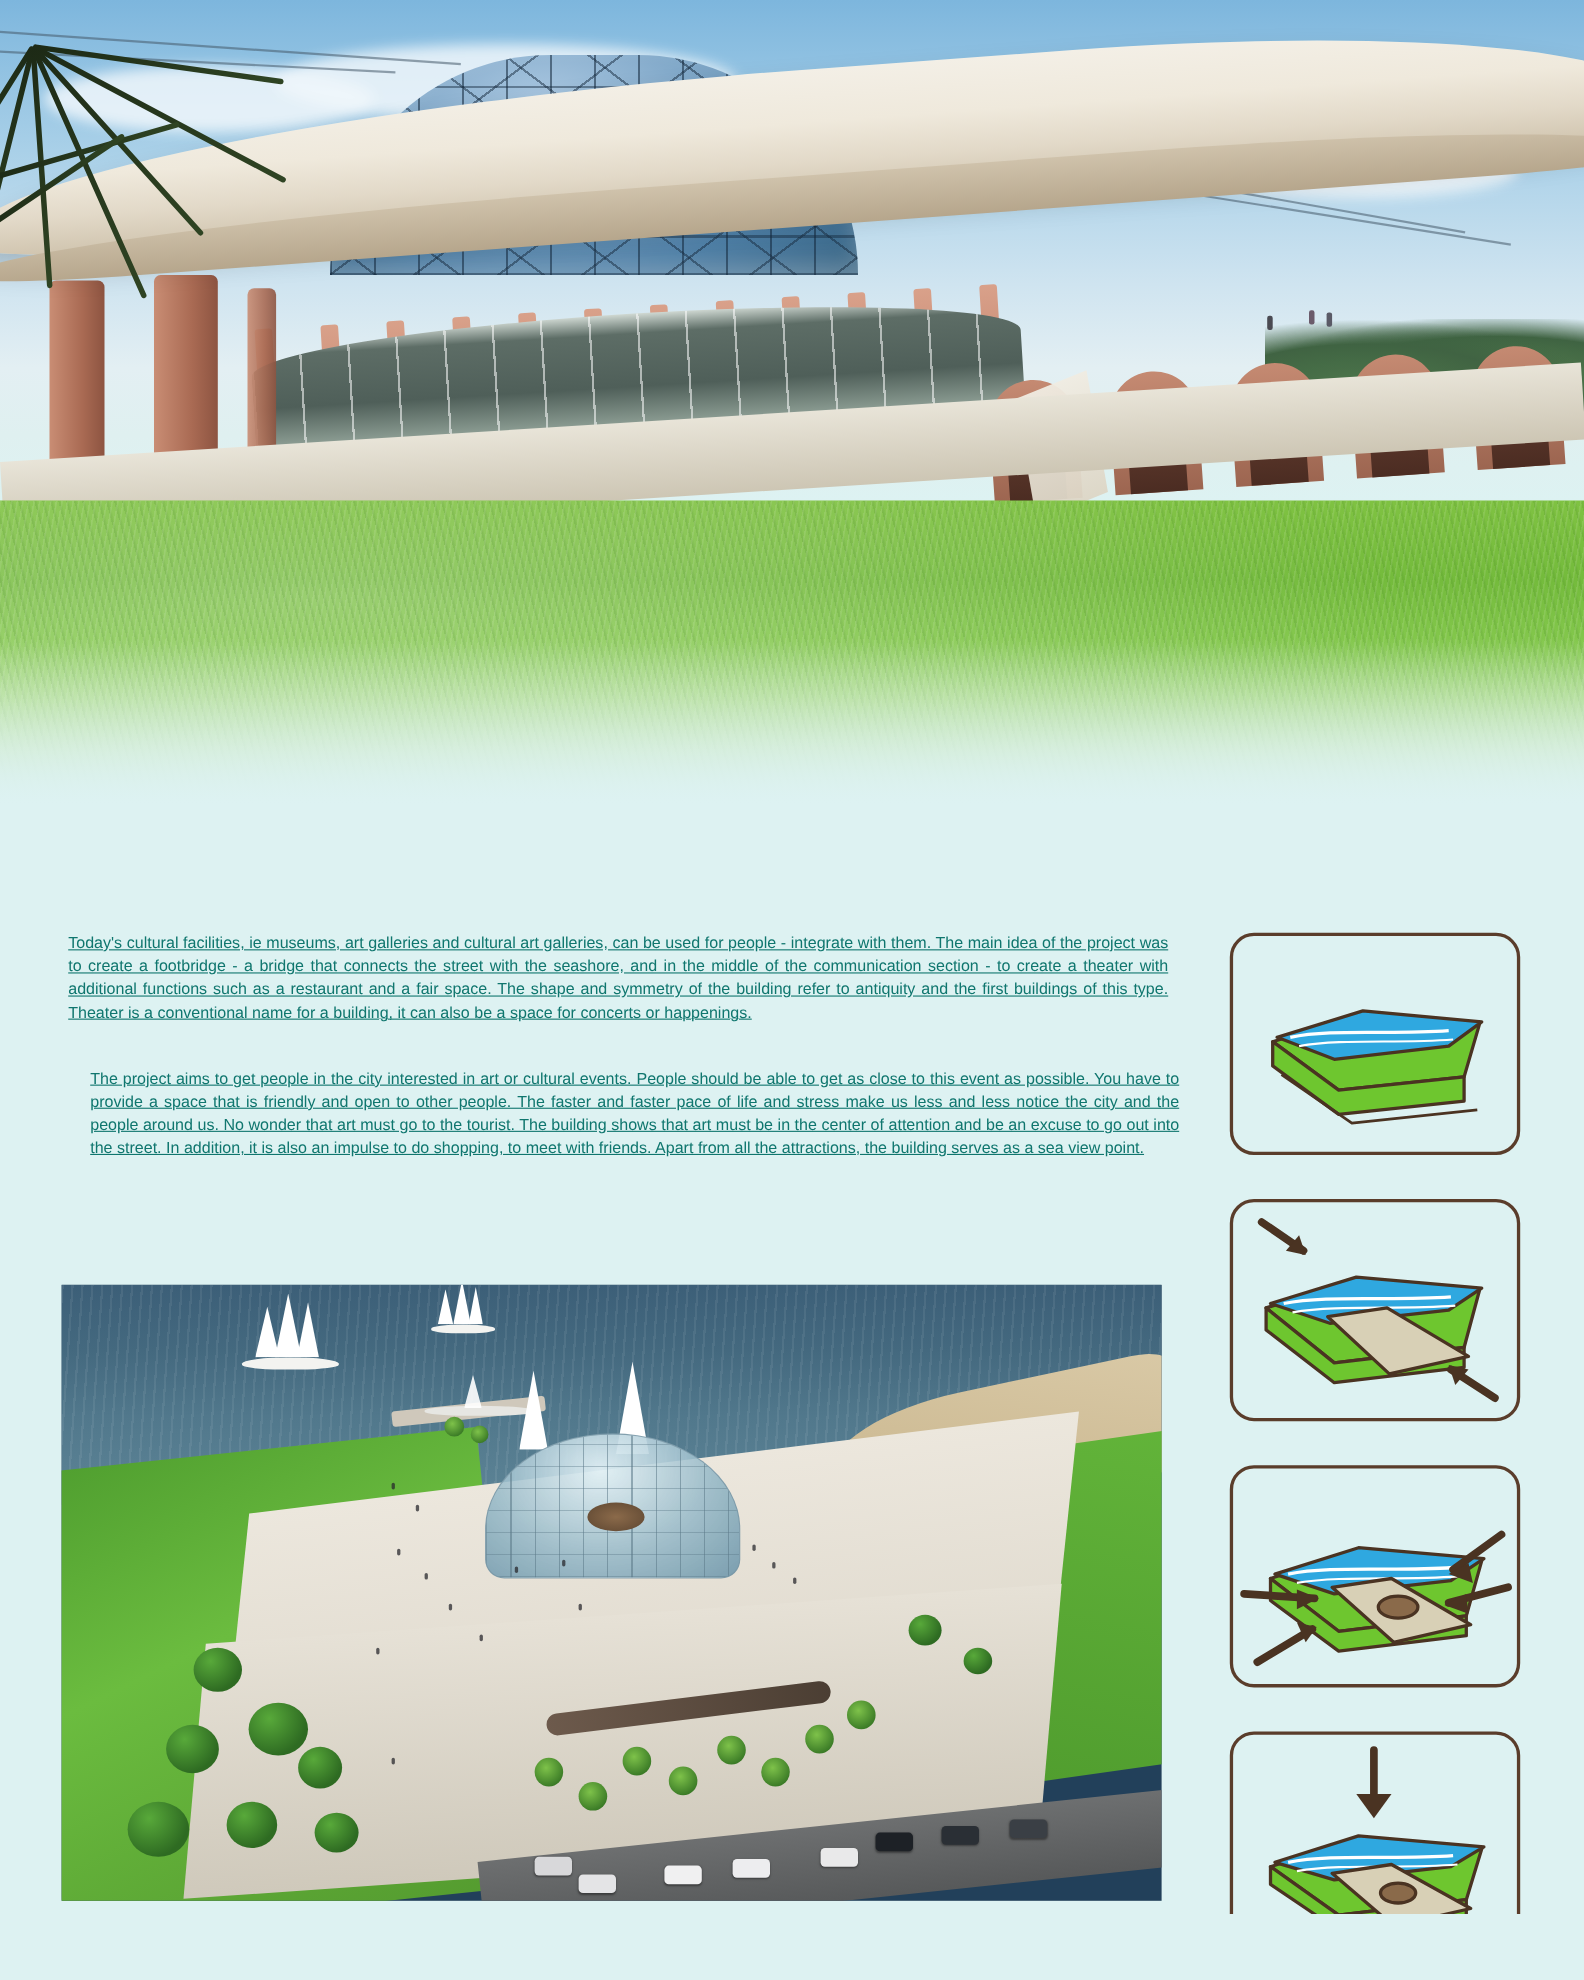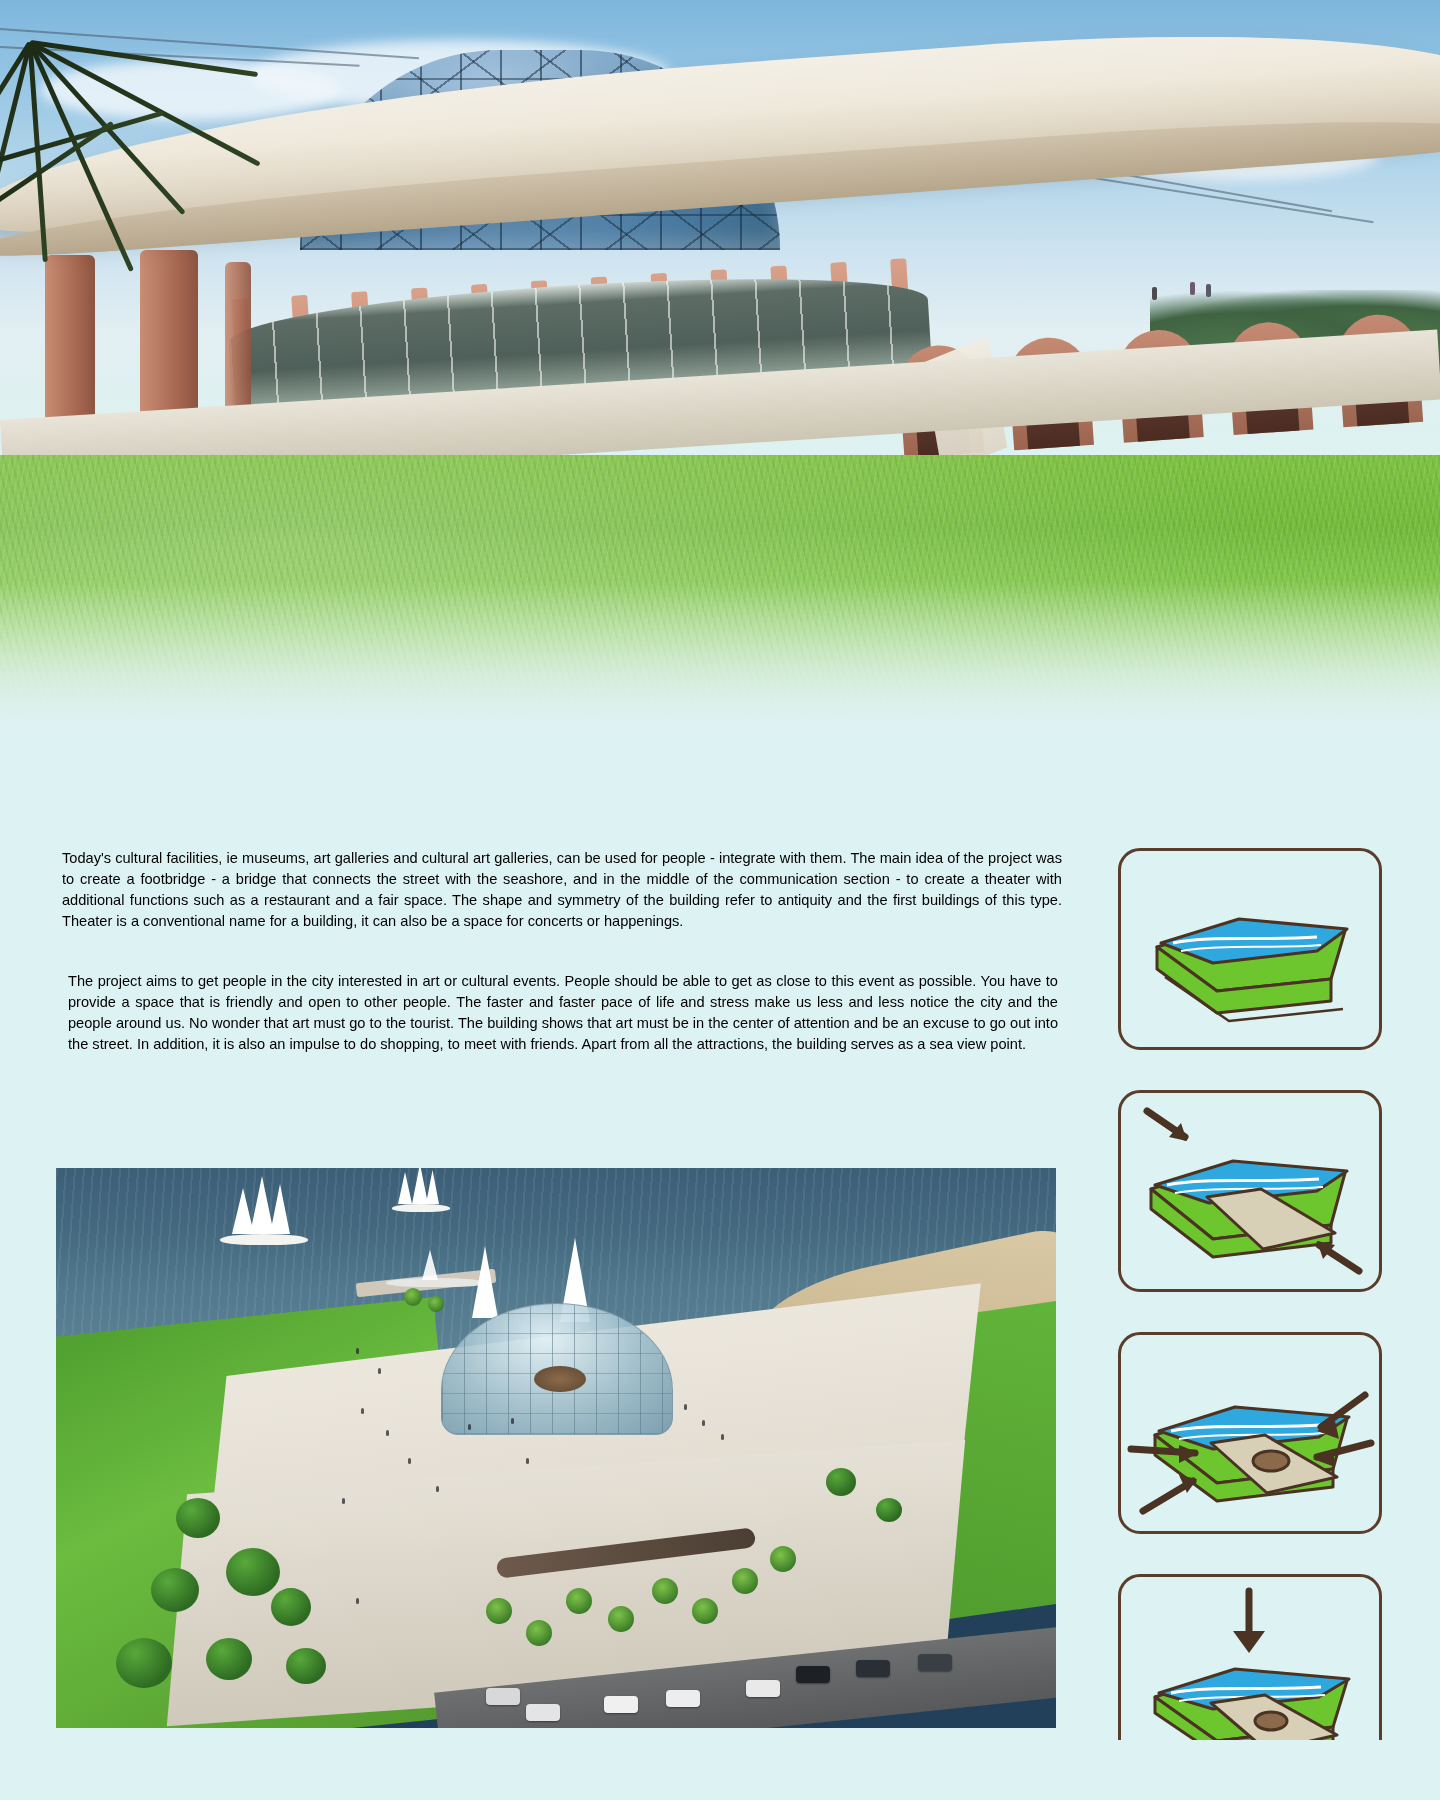"Today's cultural facilities, ie museums," .para { color: #000000 -> #0f766e; text-decoration: none -> underline }
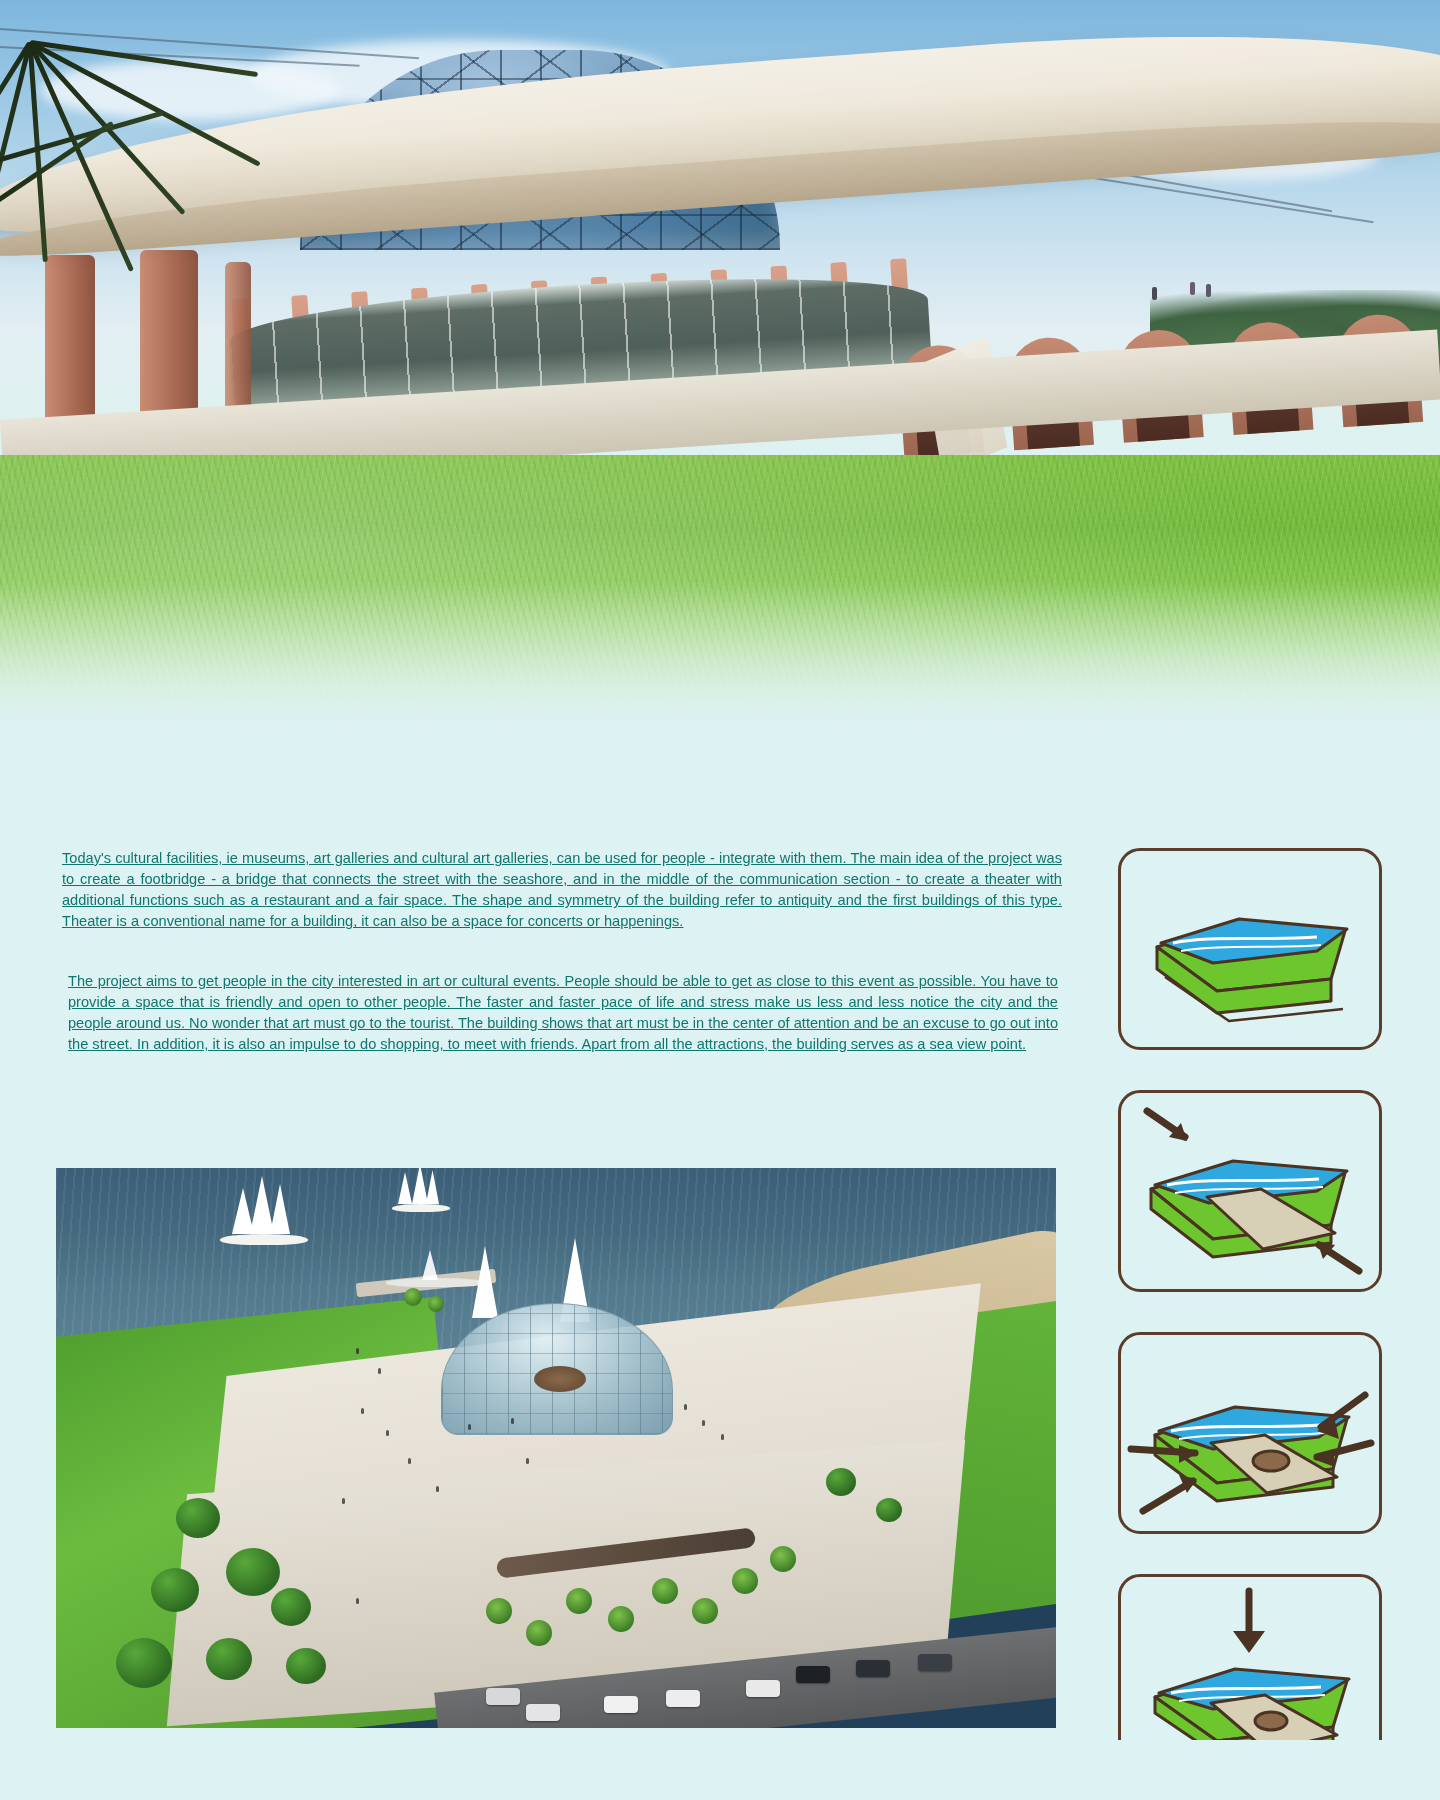"The project aims to get" .para.second { margin-left: 6px -> 20px }
